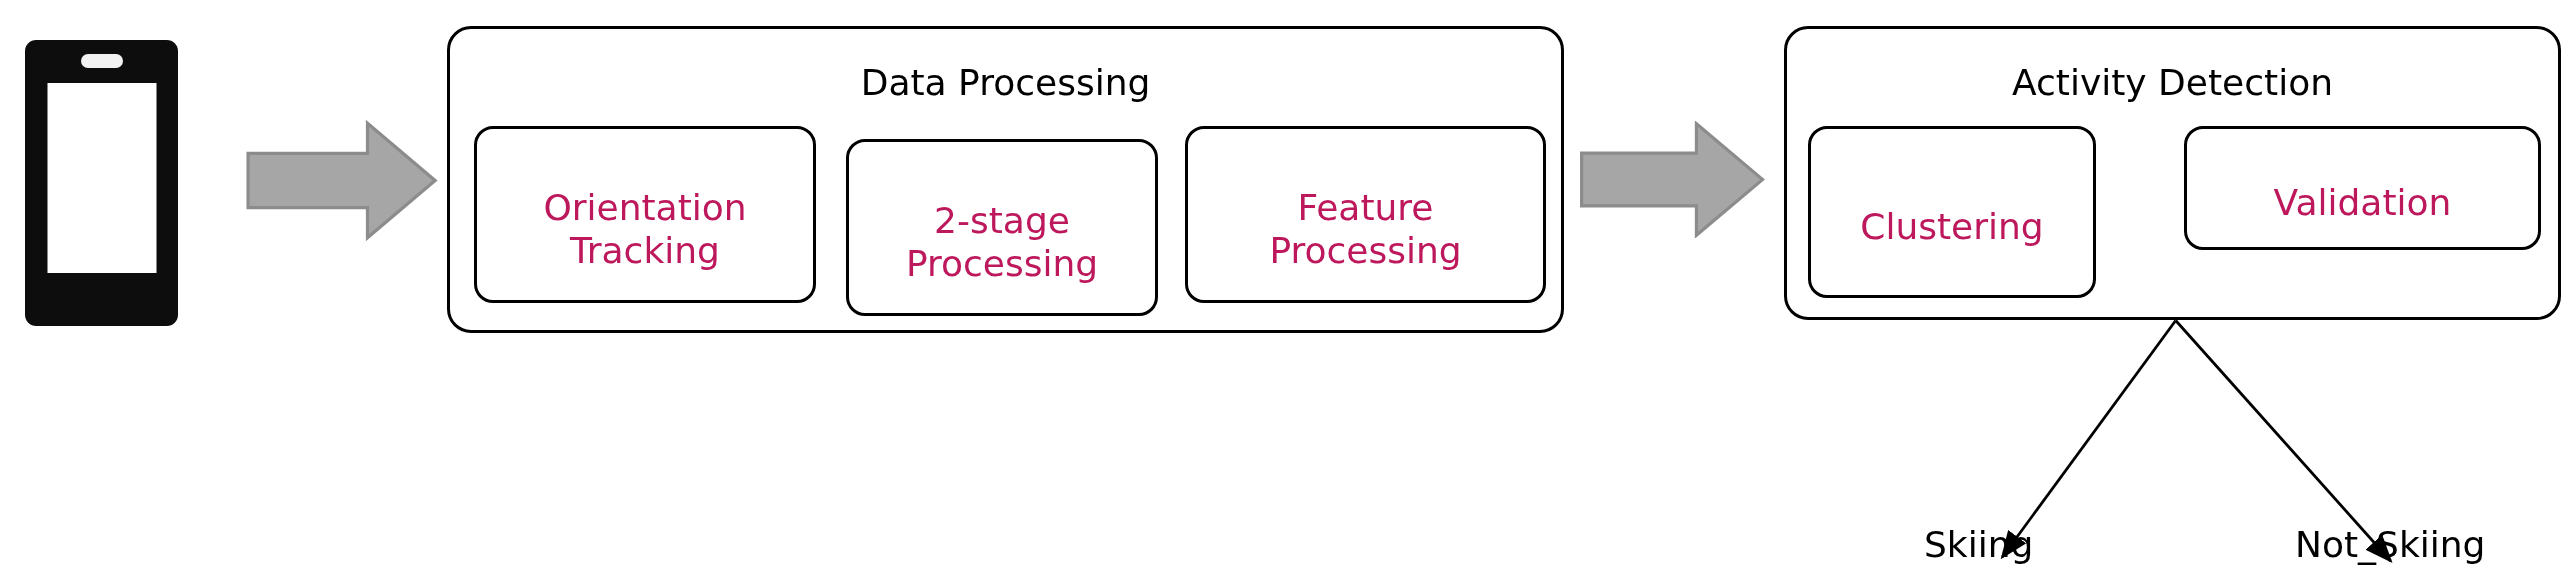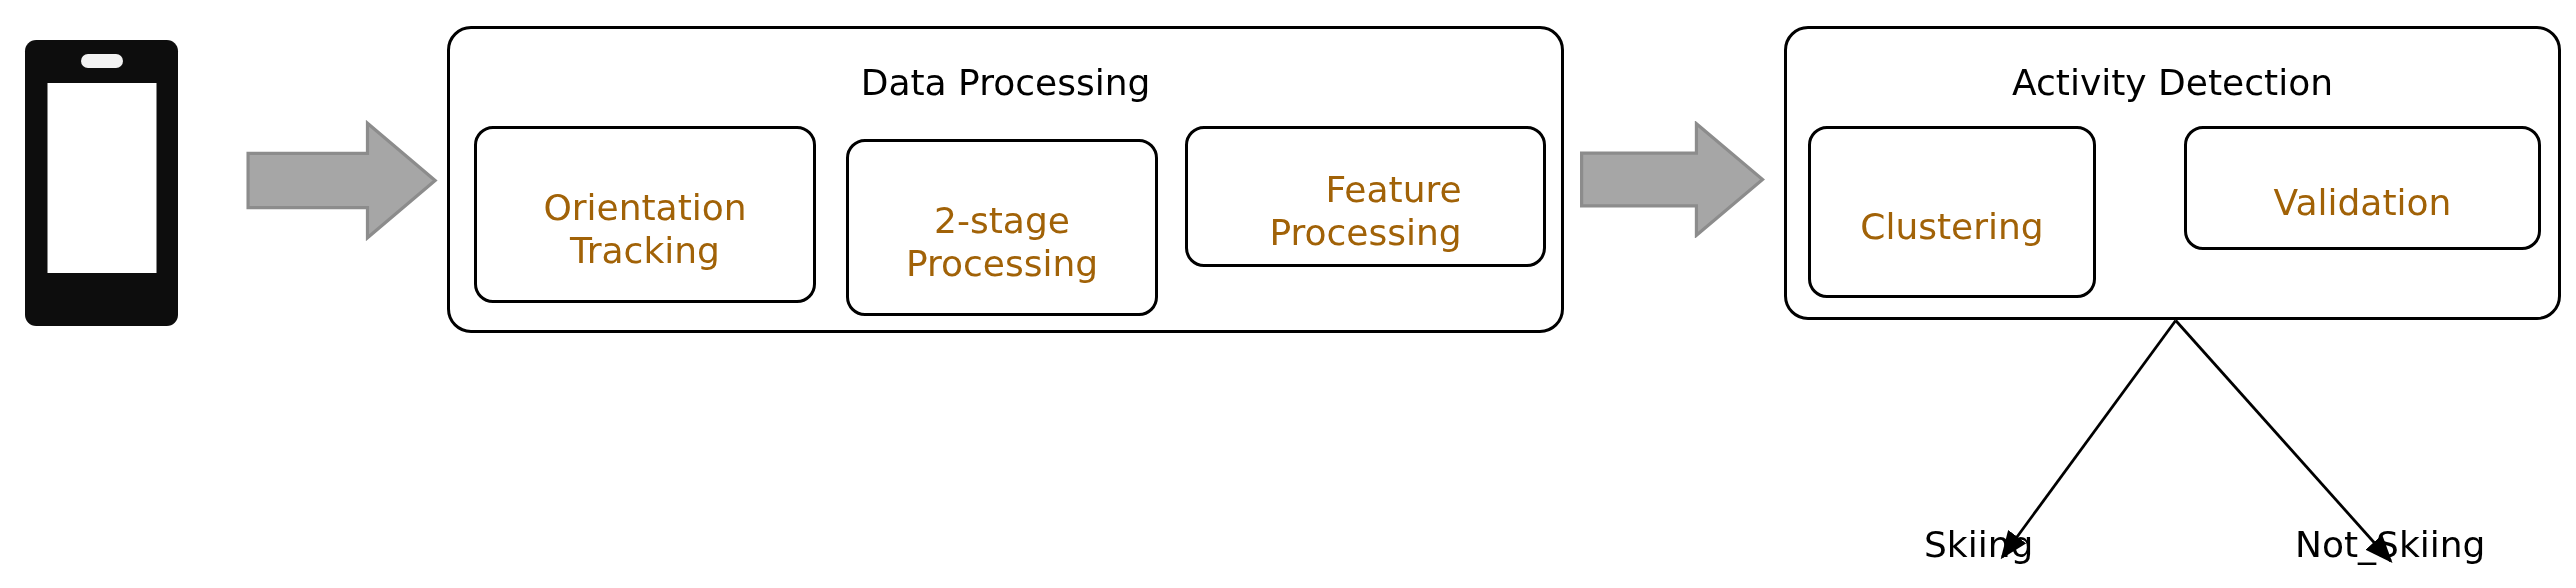"Orientation" .sub-block-label { color: #a16207 -> #be185d }
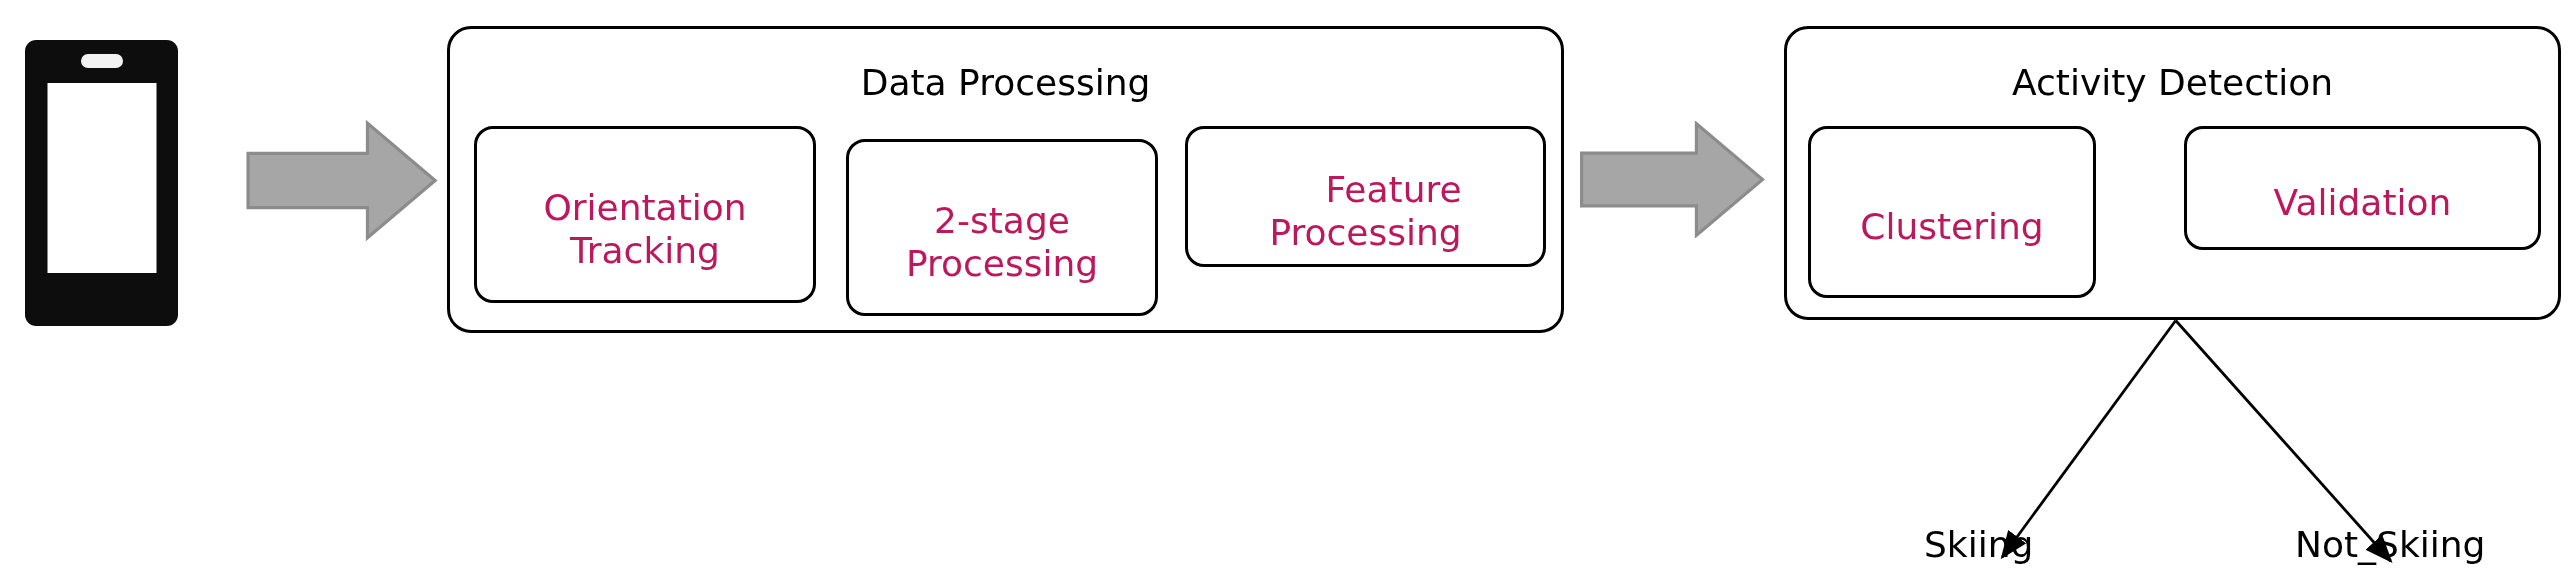"Feature" div.sub-block { height: 141px -> 177px; text-align: right -> none }
